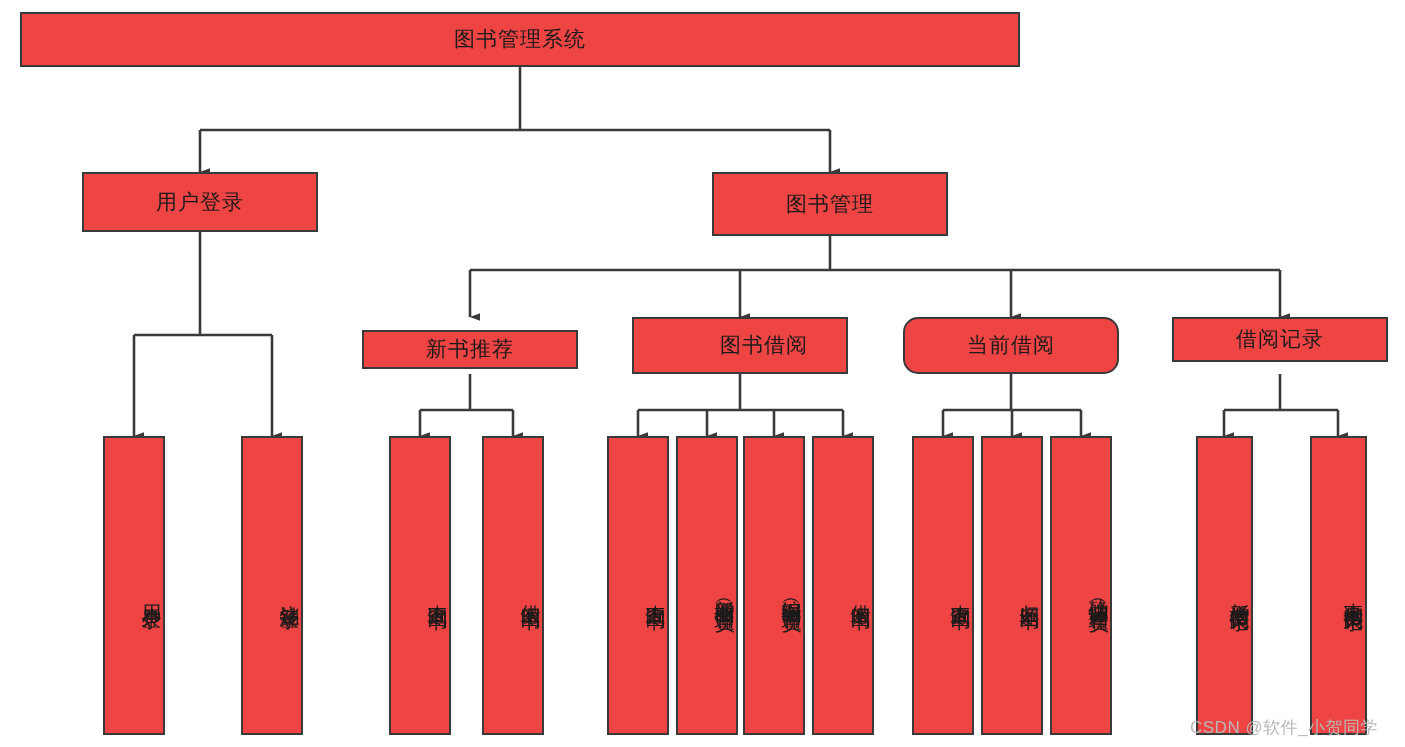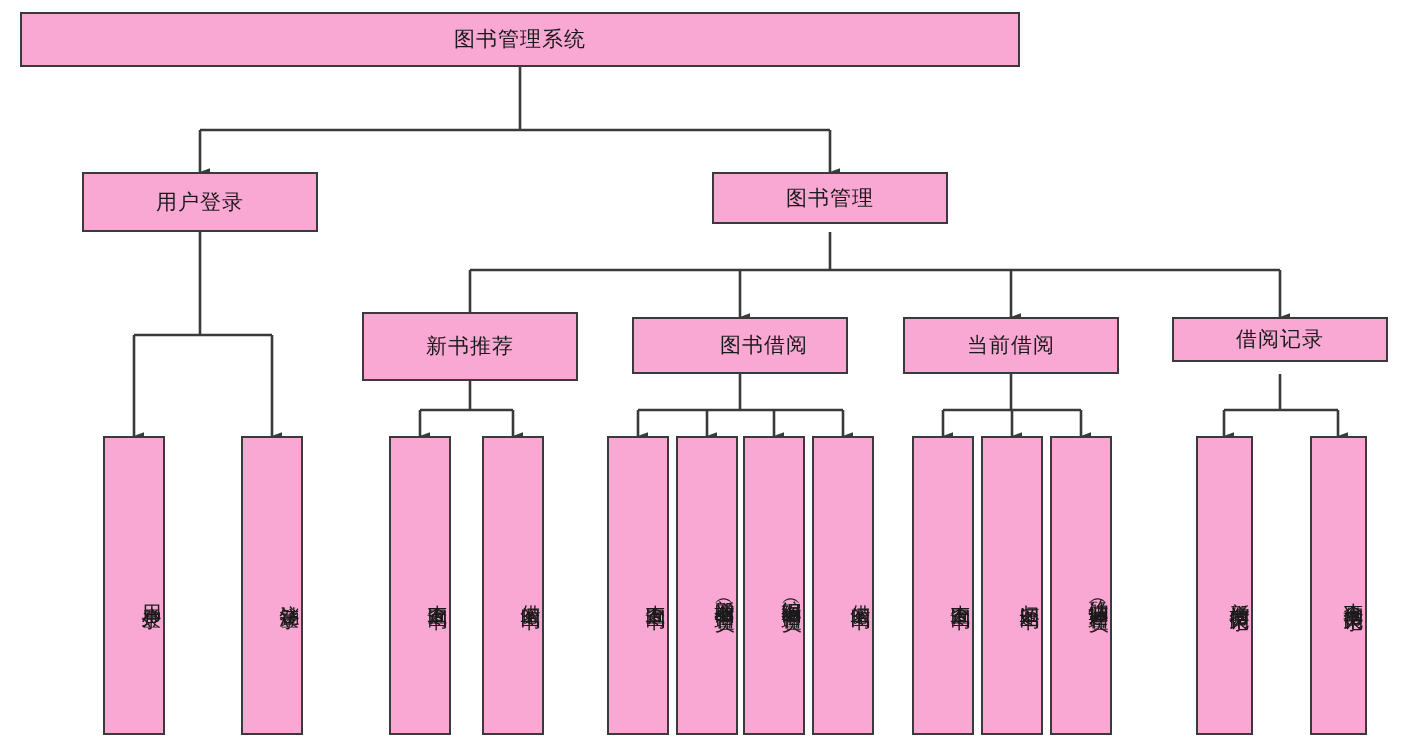"图书管理系统" .node { background: #f9a8d4 -> #ef4444 }
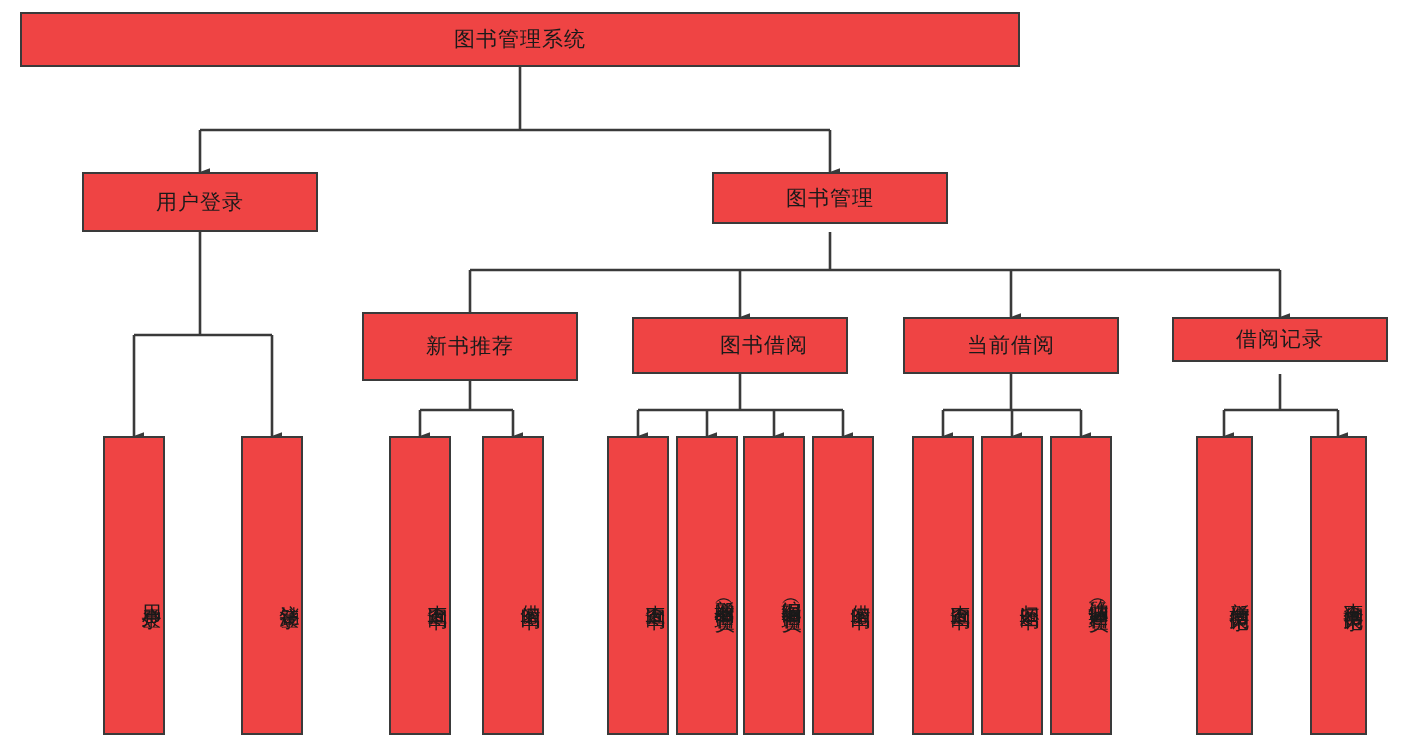"图书管理" div.node { height: 52px -> 64px }
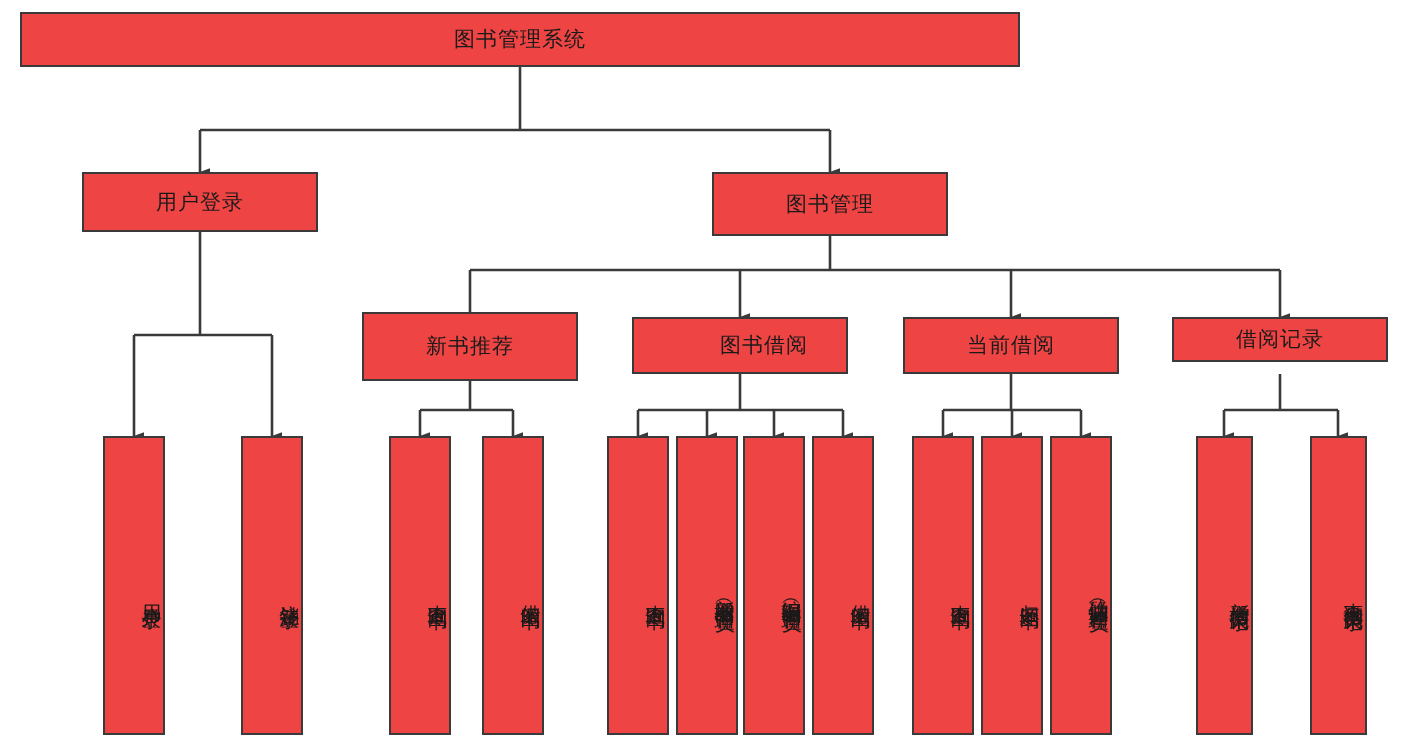"新书推荐" div.node { height: 69px -> 39px; top: 312px -> 330px }
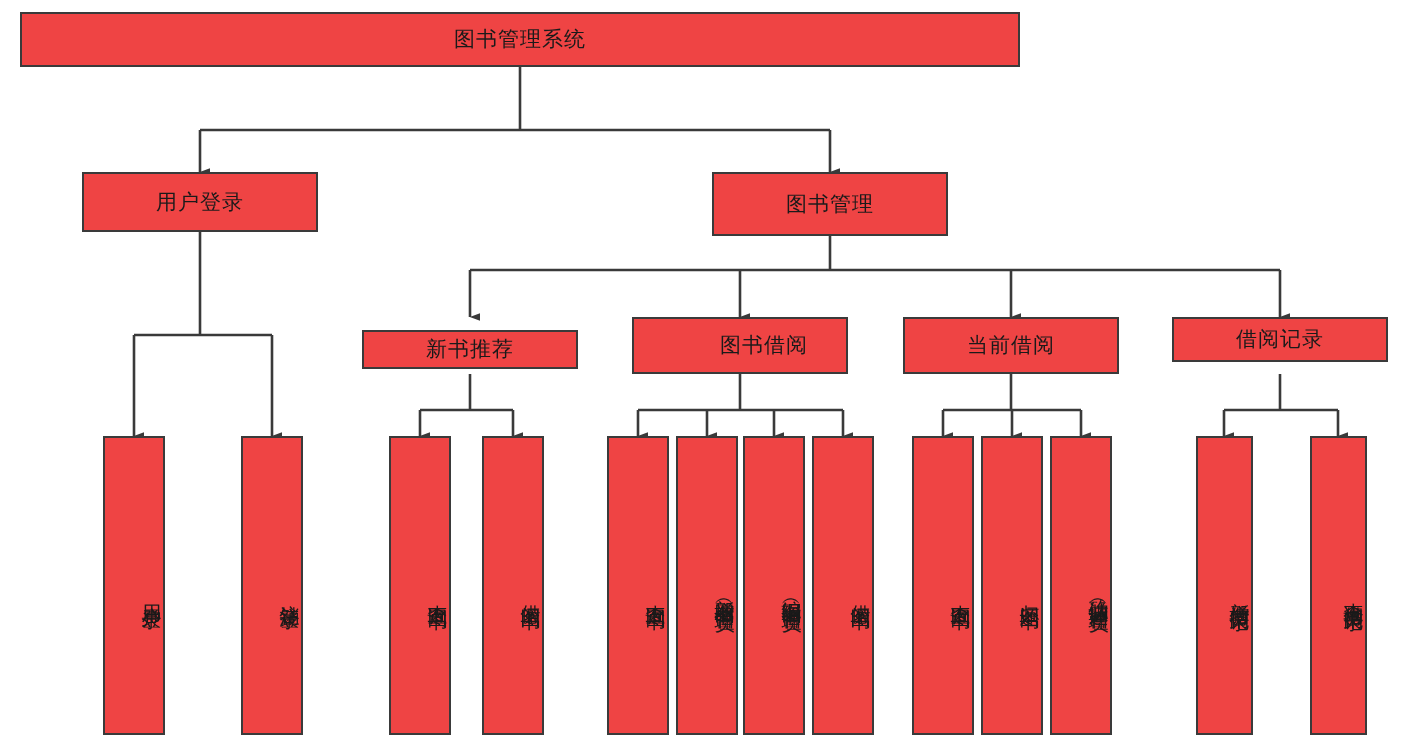"当前借阅" div.node { border-radius: none -> 15px }
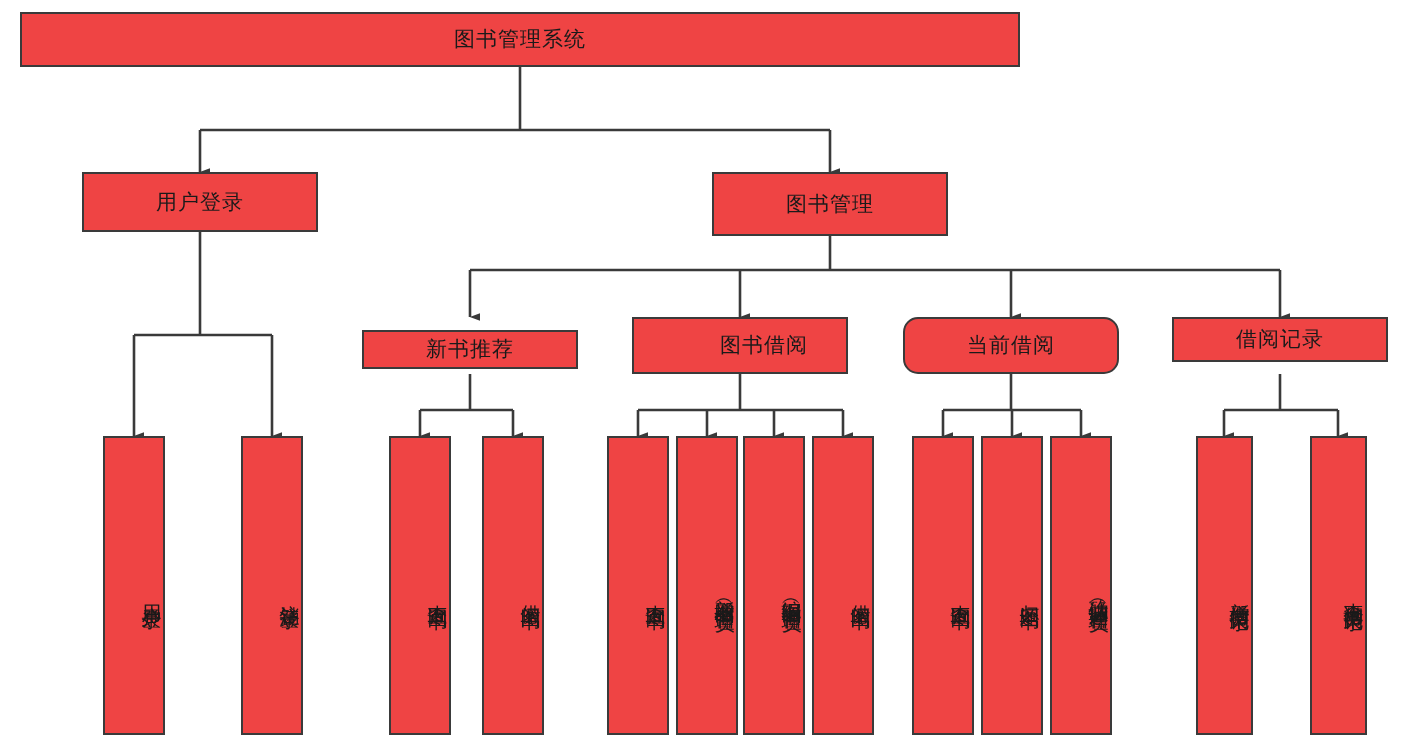"CSDN @软件_小贺同学" div.watermark { html: none -> <div>CSDN @软件_小贺同学</div> }
